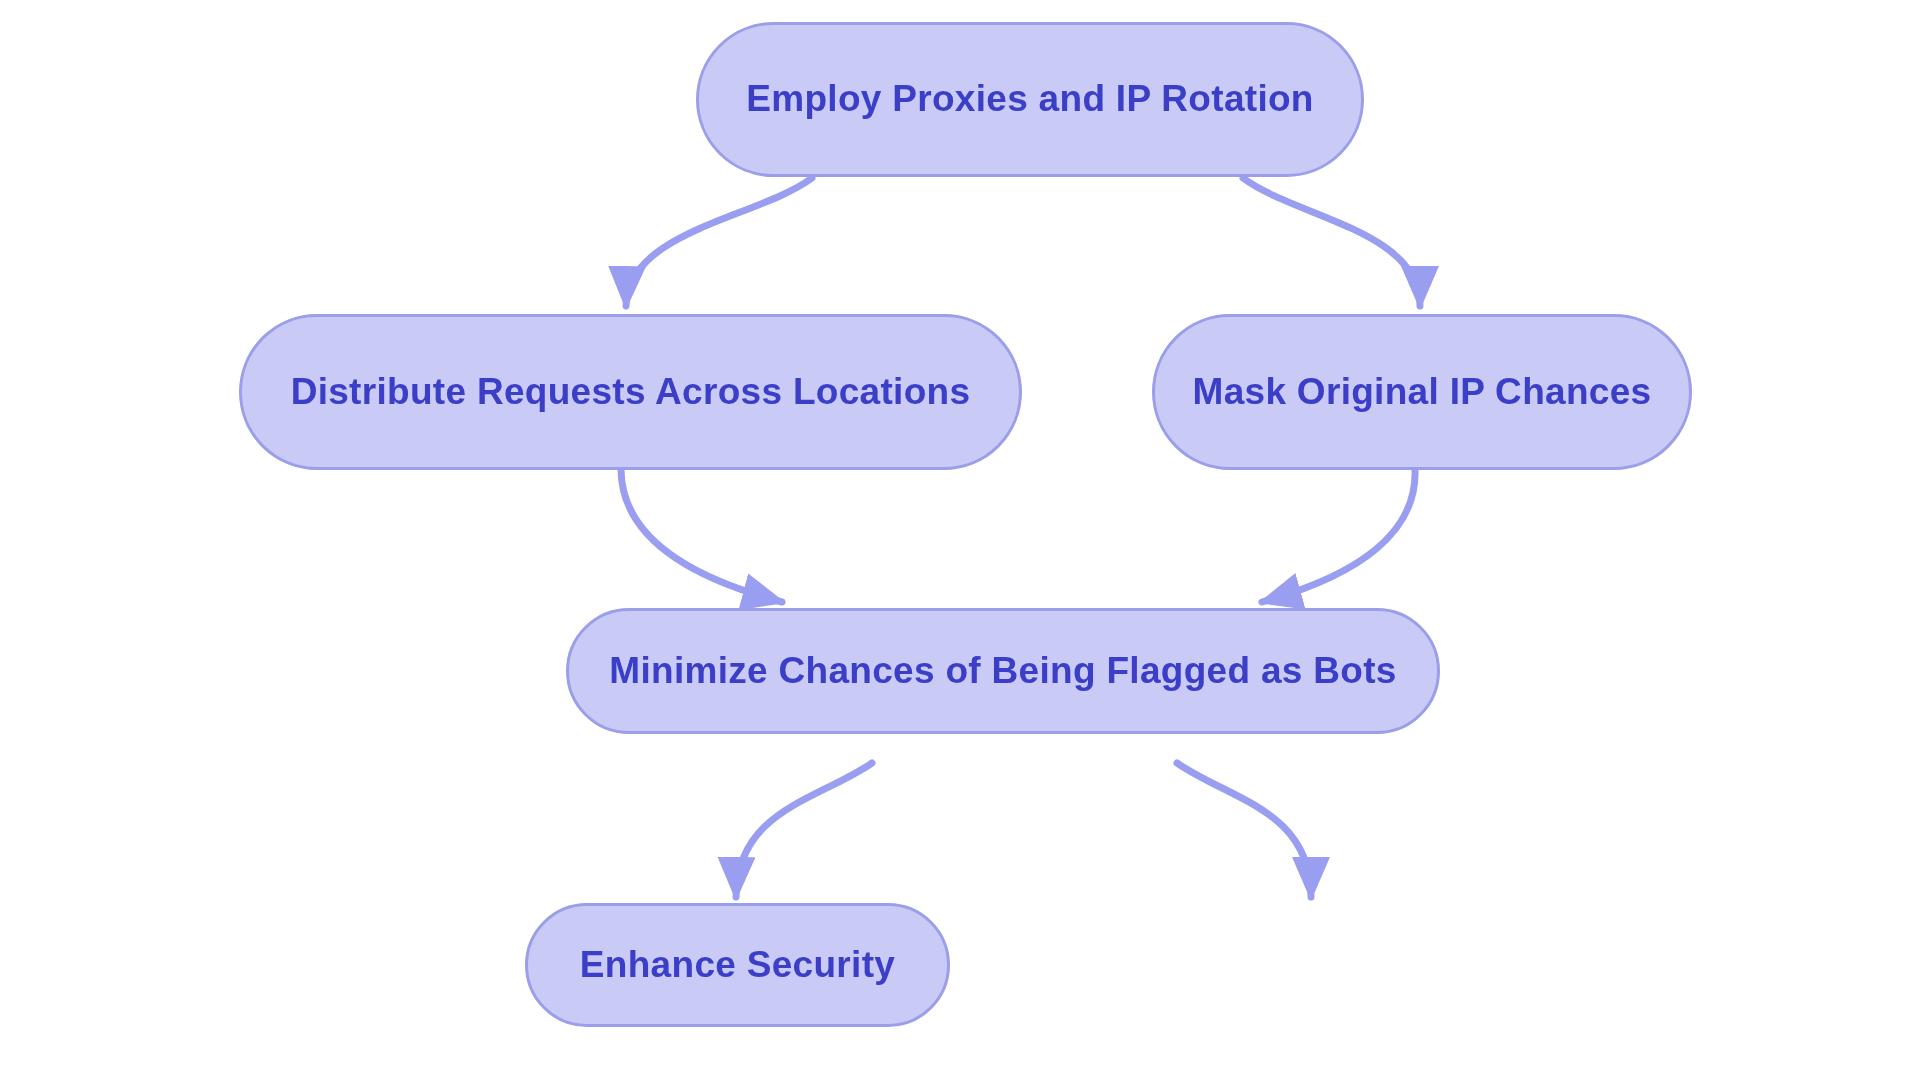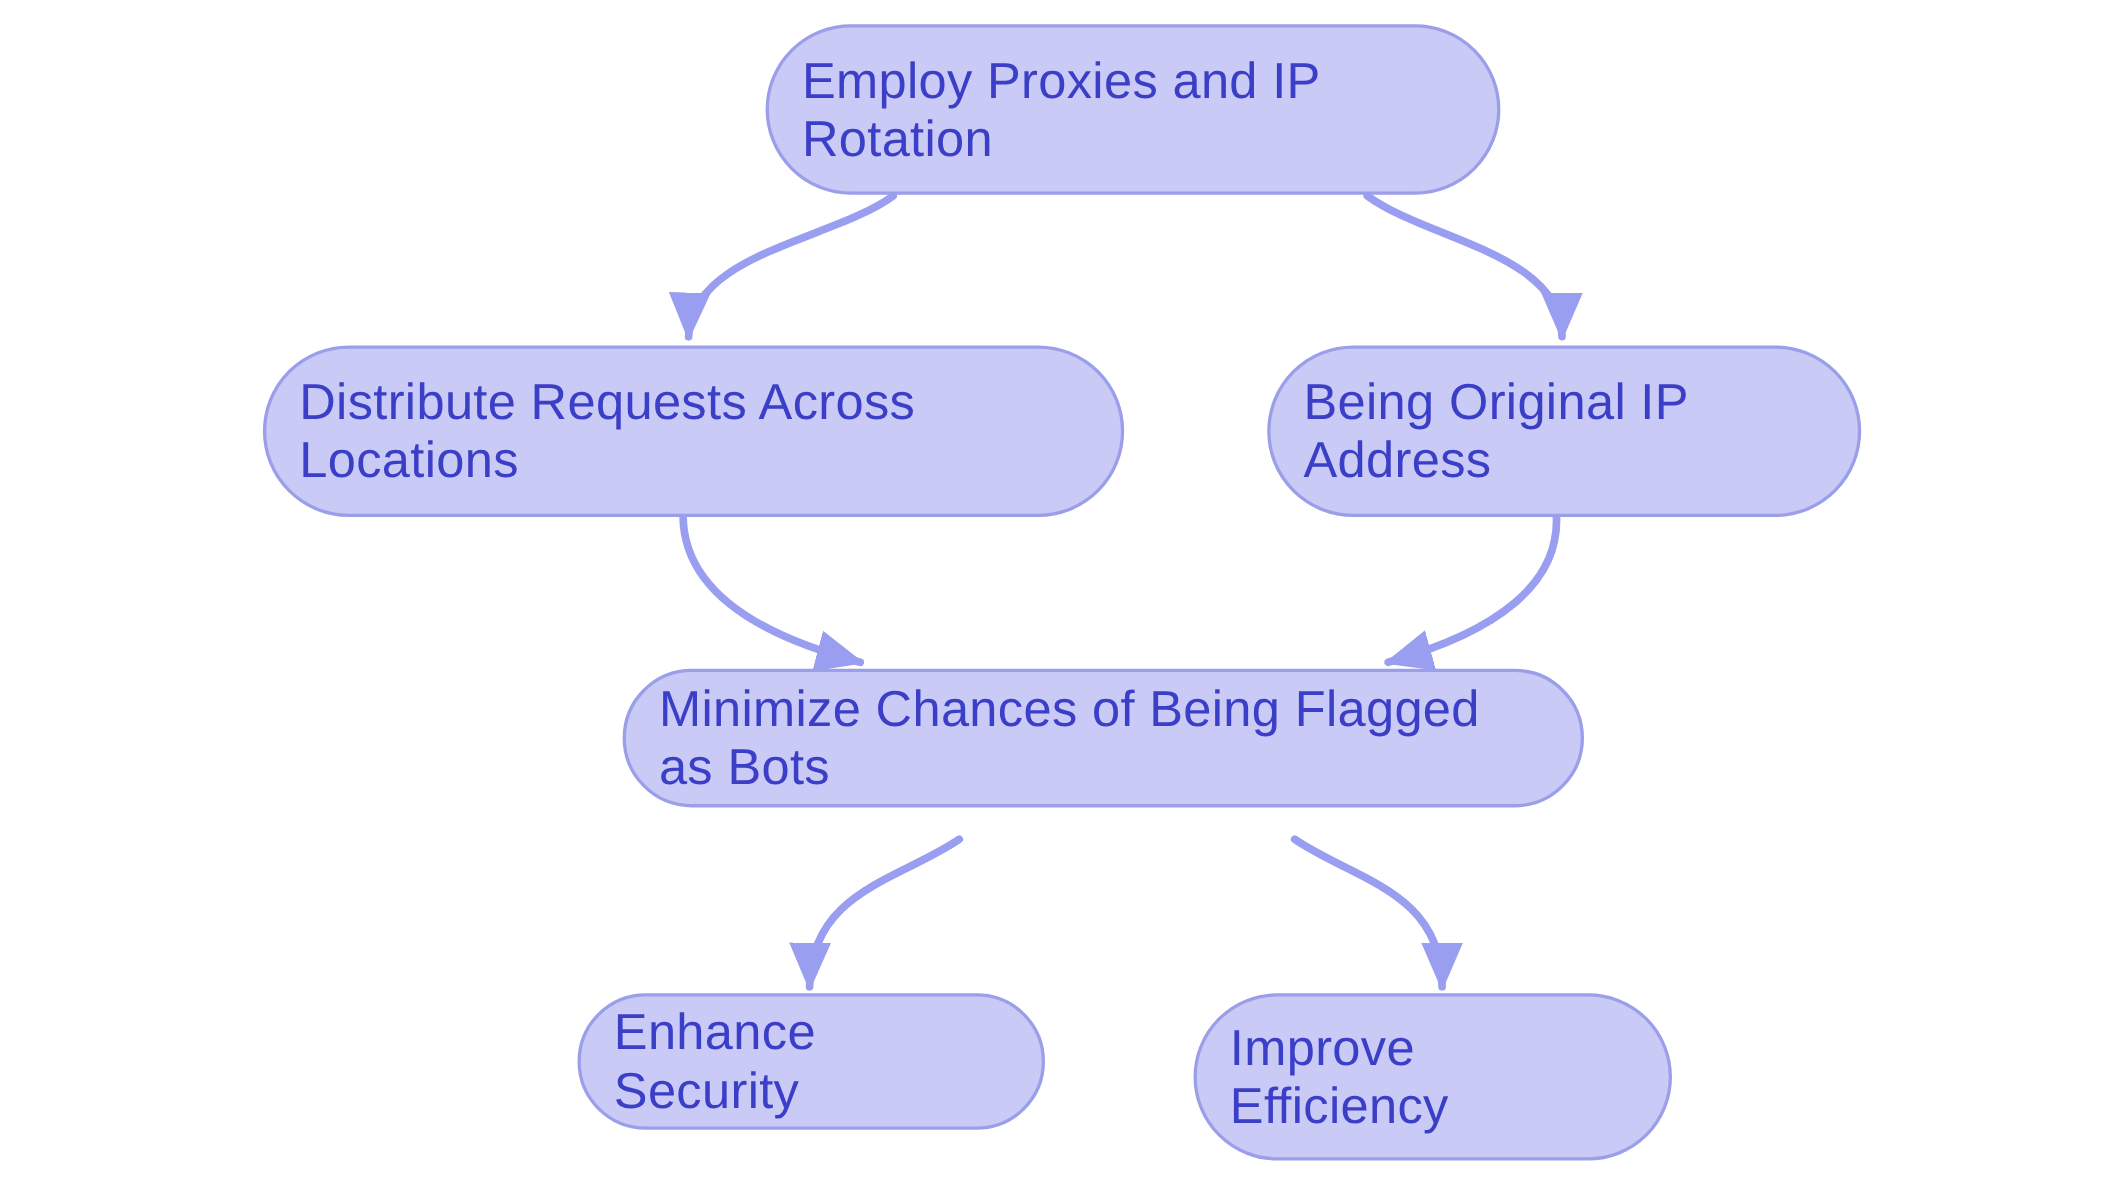"Employ Proxies and IP Rotation" .node { font-size: 46px -> 37px; font-weight: none -> bold; text-align: left -> right }
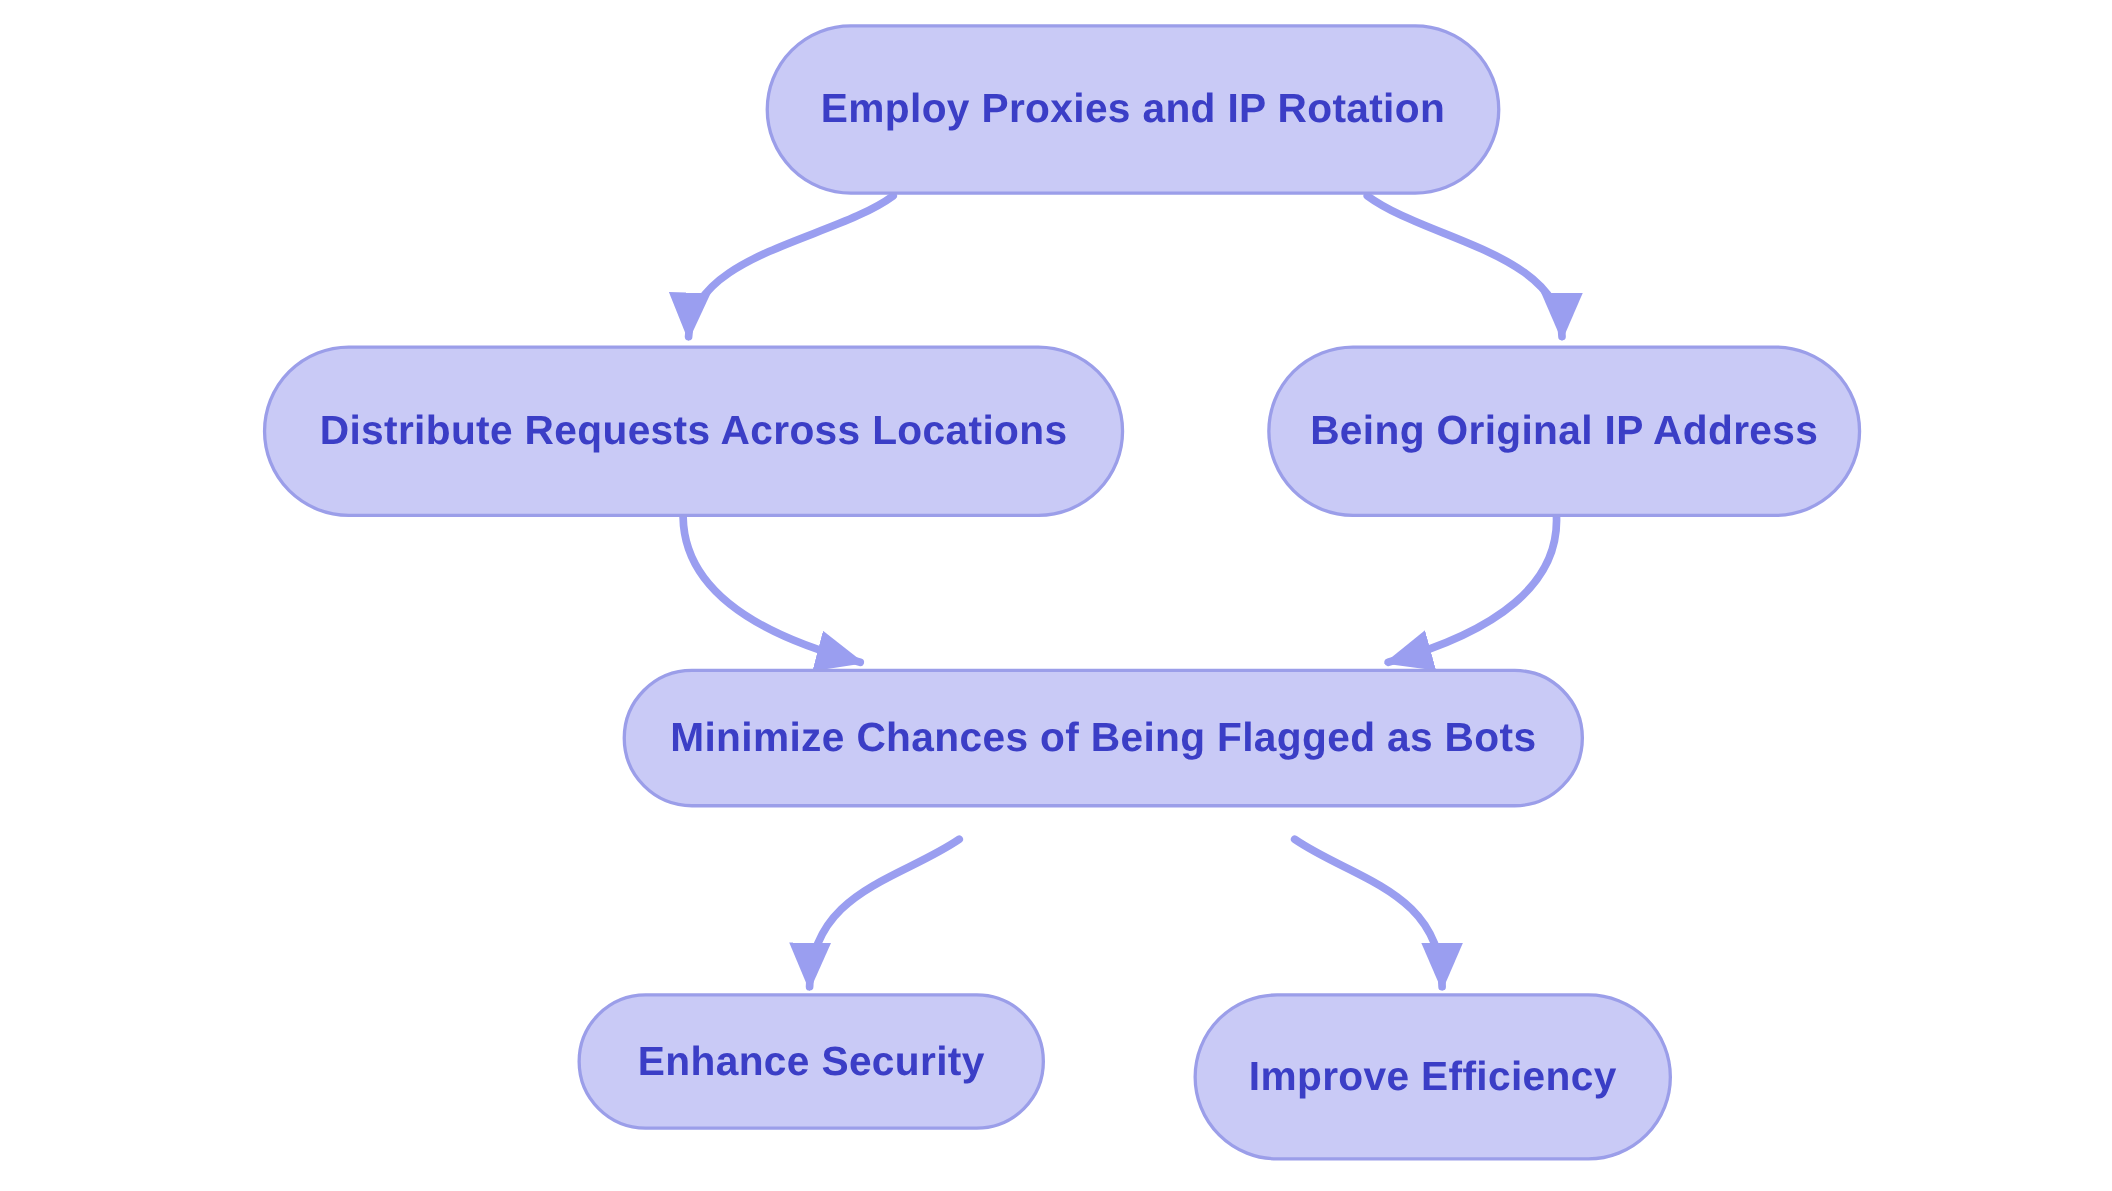"Being Original IP Address" div.node { text: Being Original IP Address -> Mask Original IP Chances }
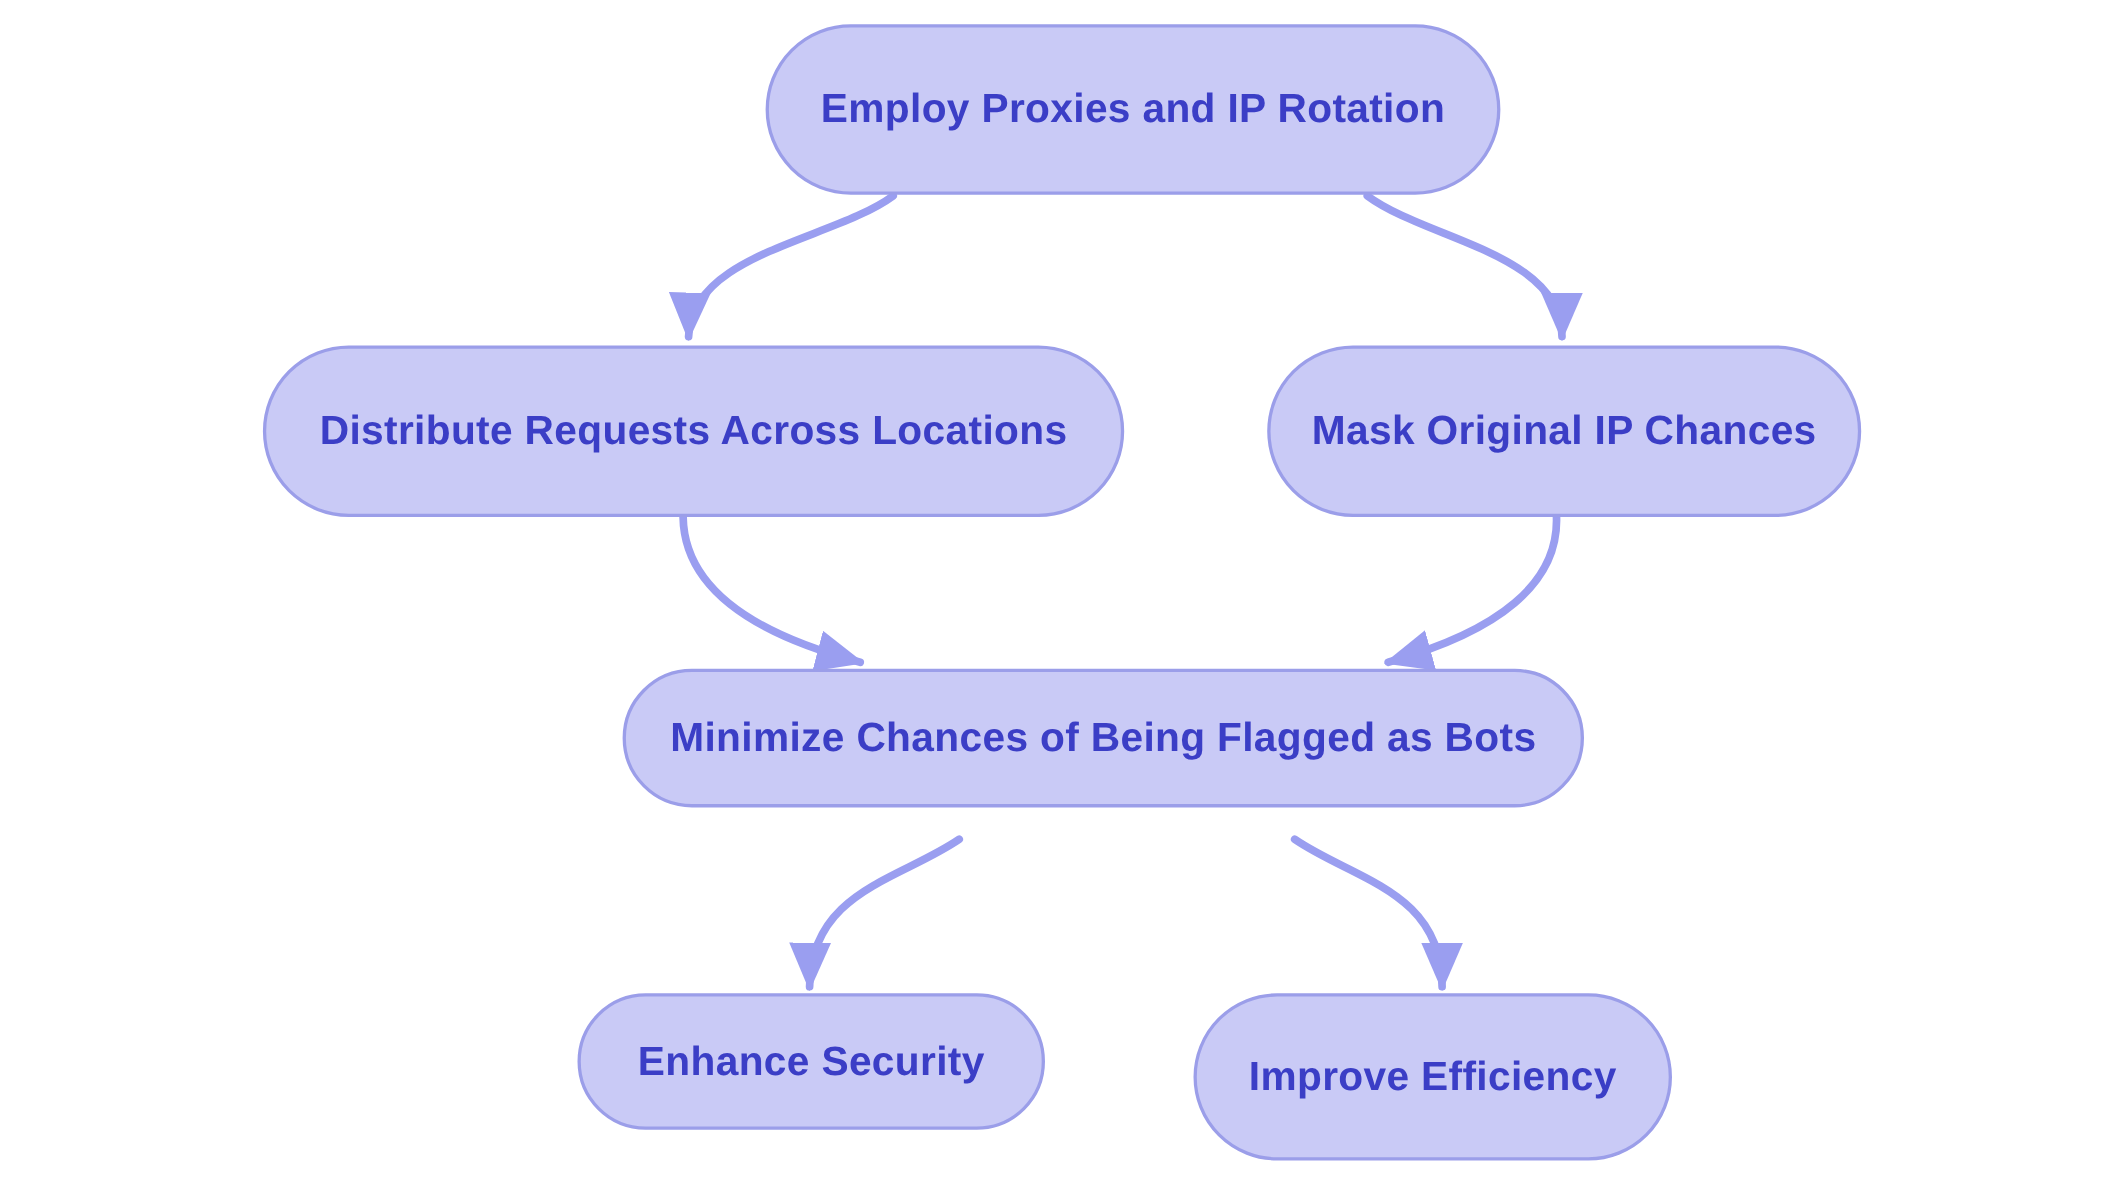"Improve Efficiency" div.node { html: <div>Improve Efficiency</div> -> none }
